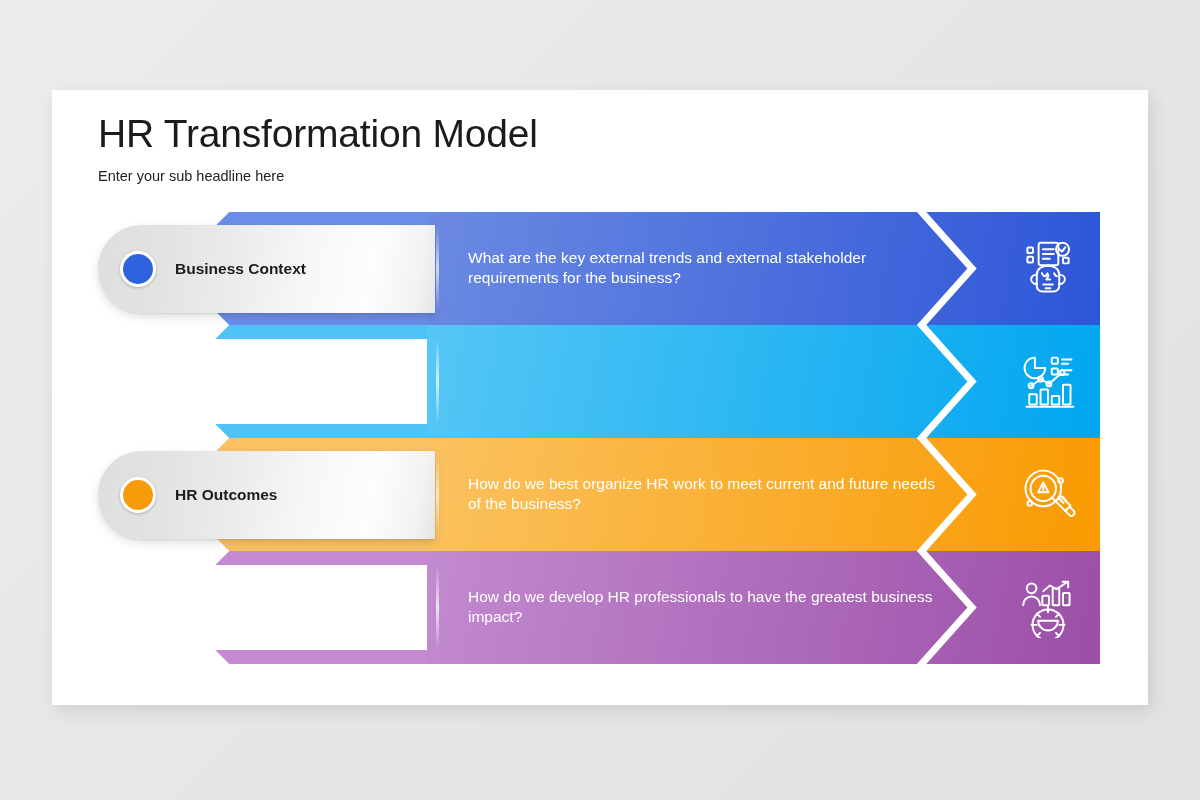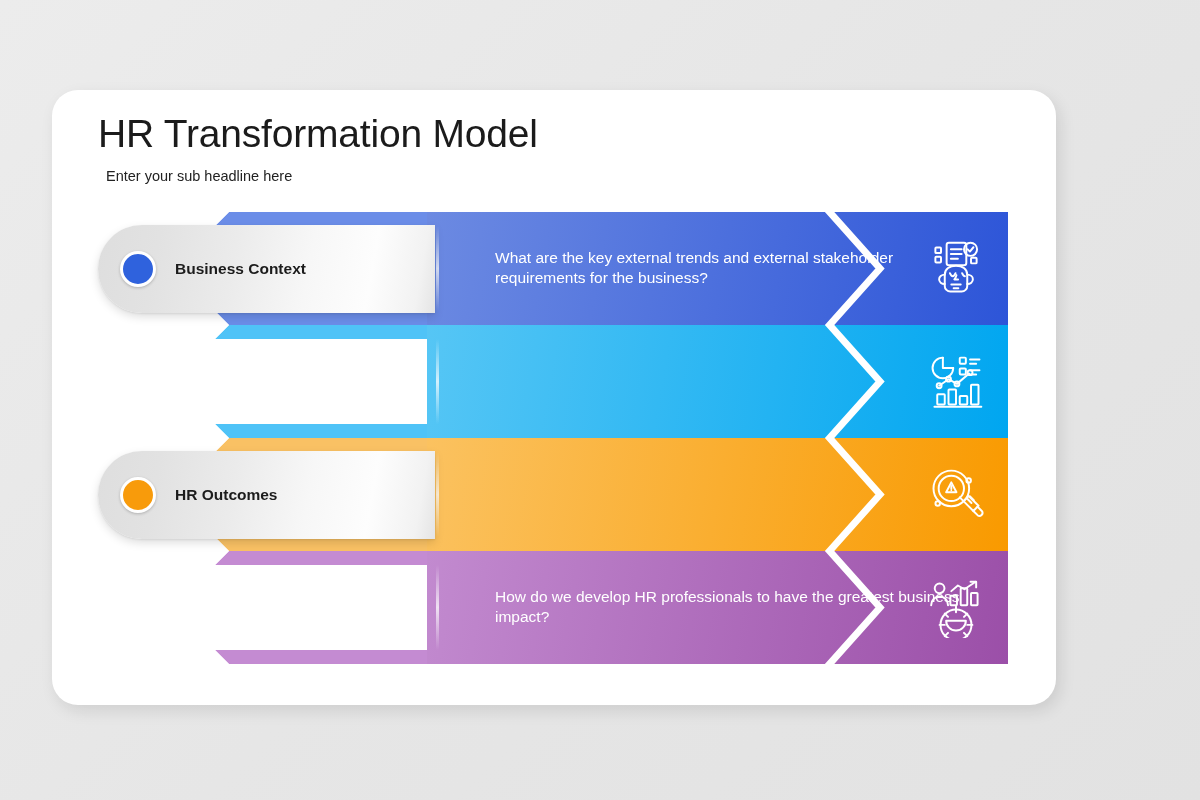"HR Transformation Model" #slide-card { border-radius: 26px -> none; width: 1004px -> 1096px }
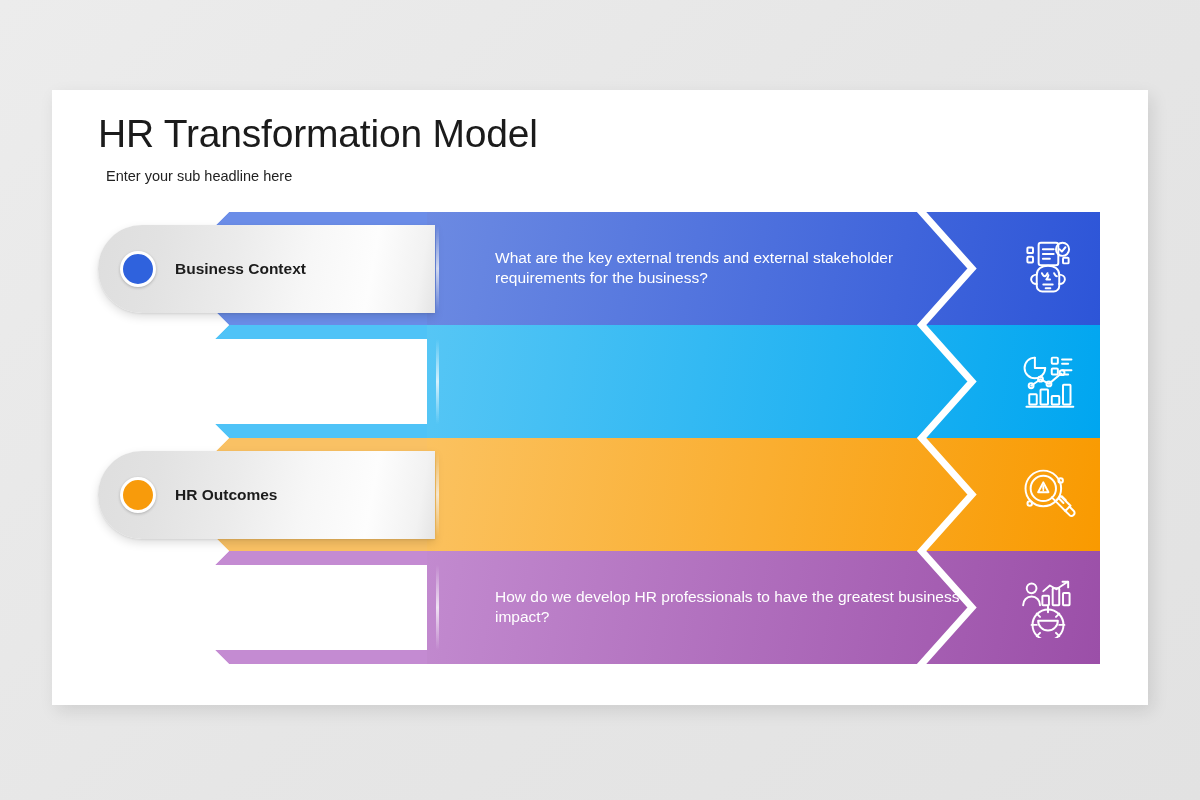"Enter your sub headline here" #page-subtitle { margin-left: 8px -> none }
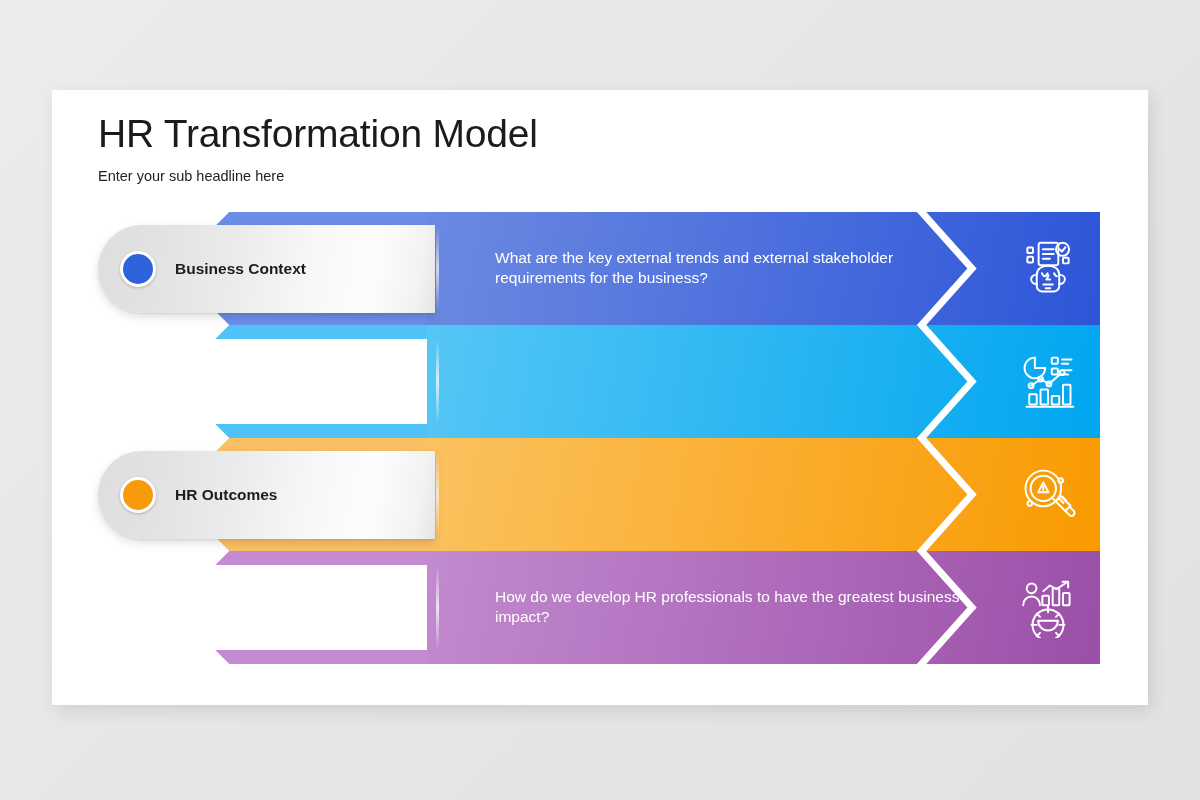"What are the key external" .band-text { left: 68px -> 41px }
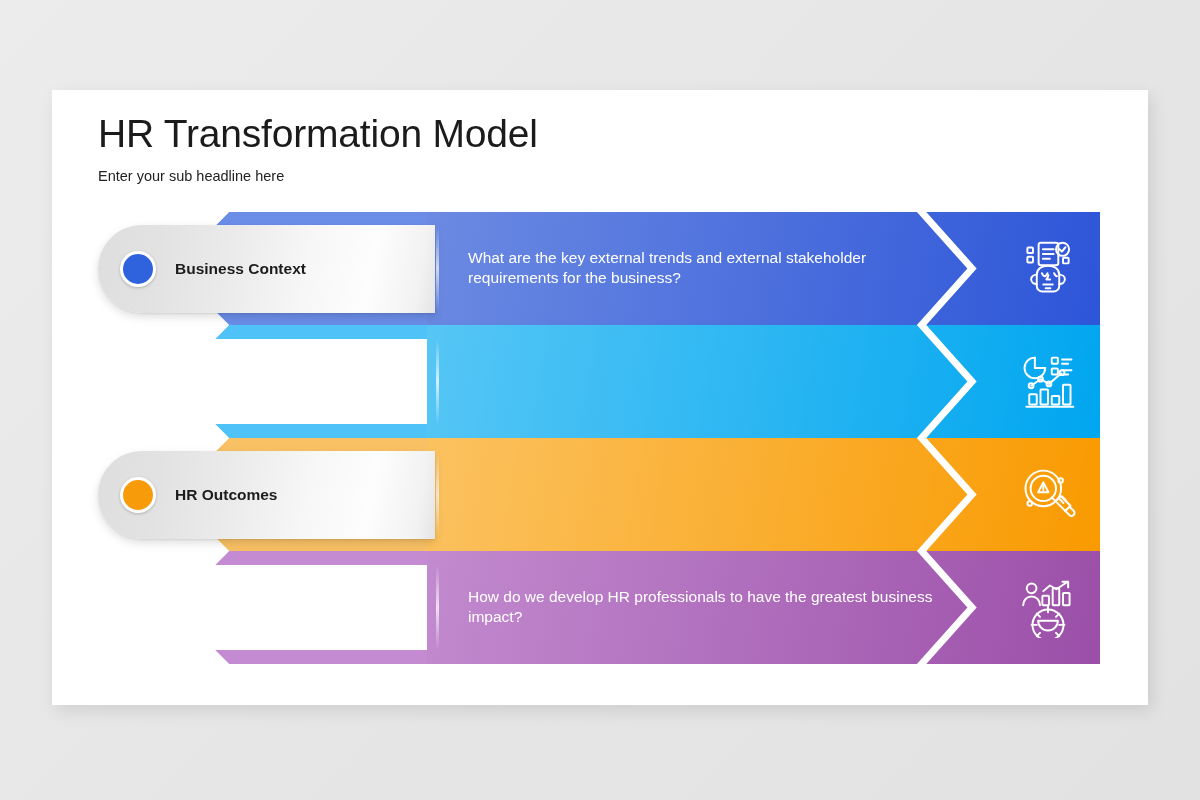"How do we best organize" div.band-text { html: none -> <div>How do we best organize HR work to meet current and future needs of the business?</div> }
